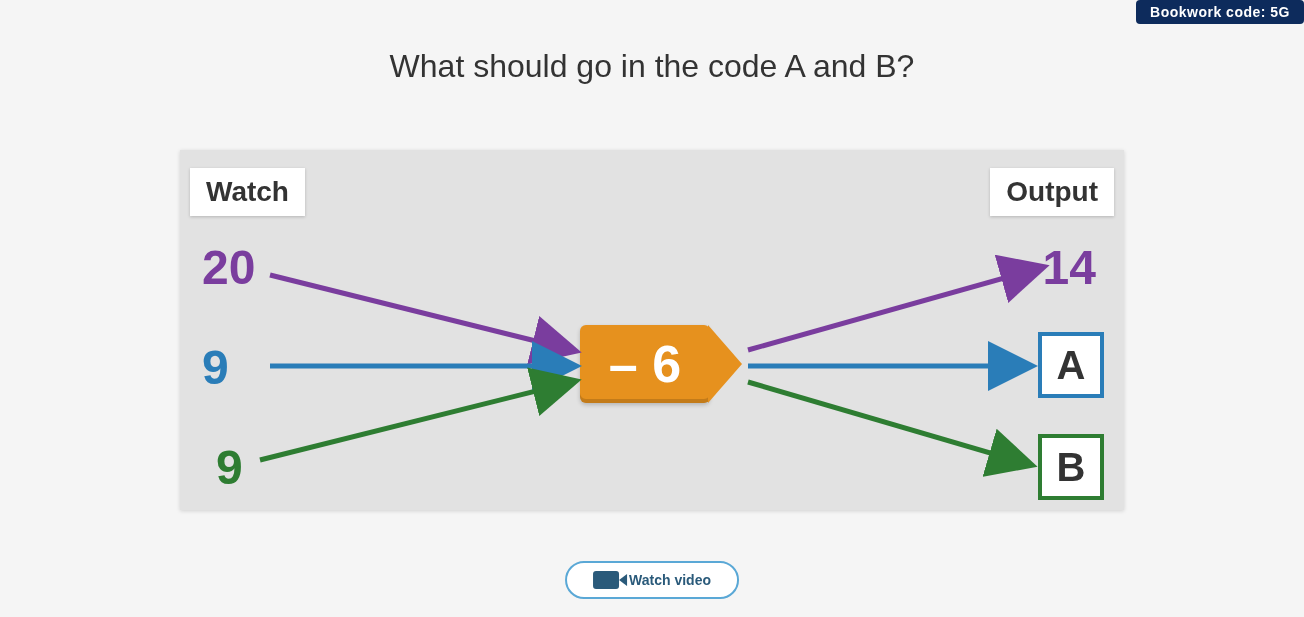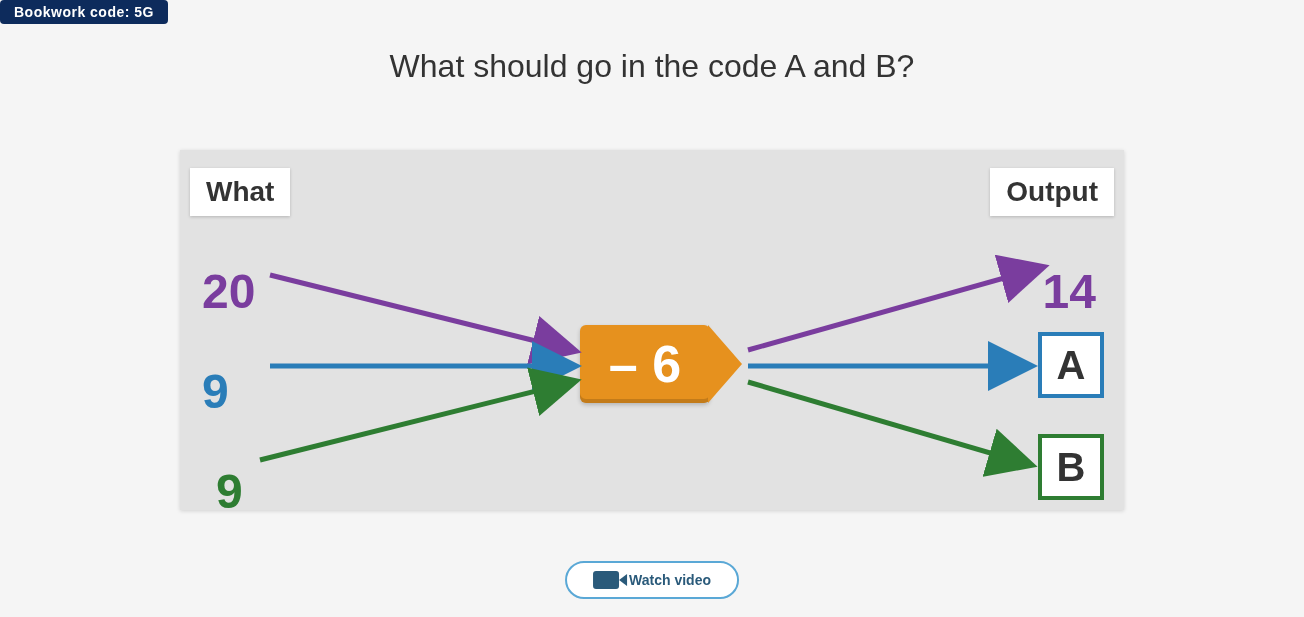"Bookwork code: 5G" .top-area { justify-content: flex-start -> flex-end }
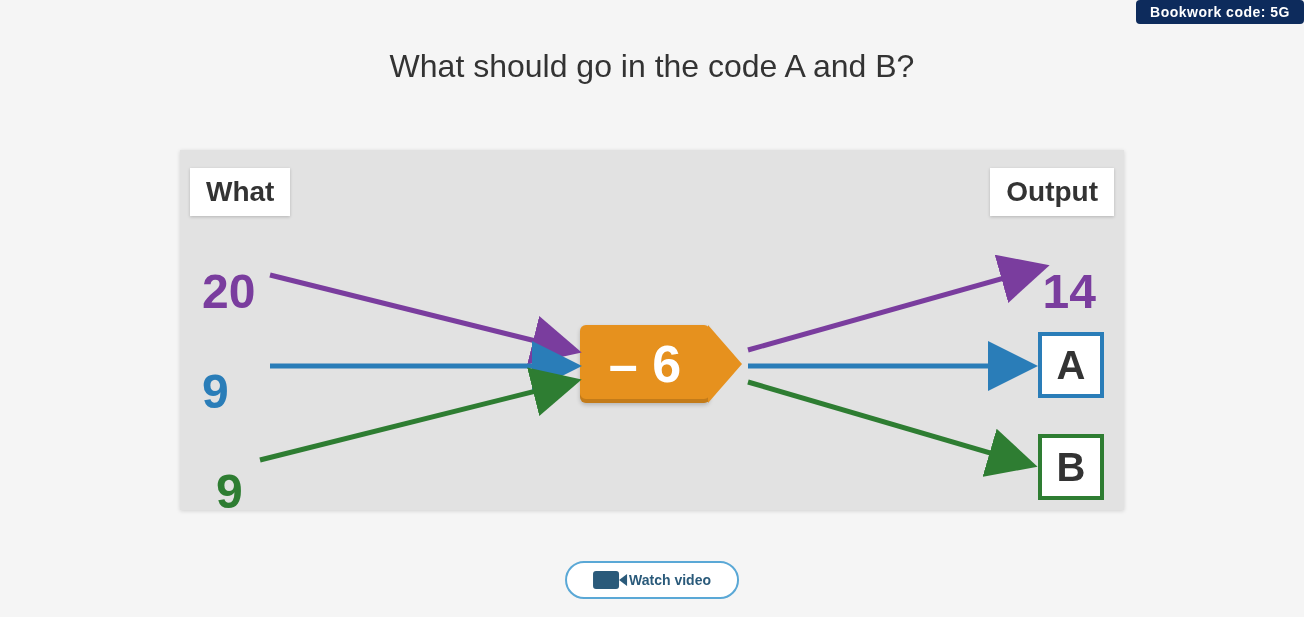"What" div.label-chip { text: What -> Watch }
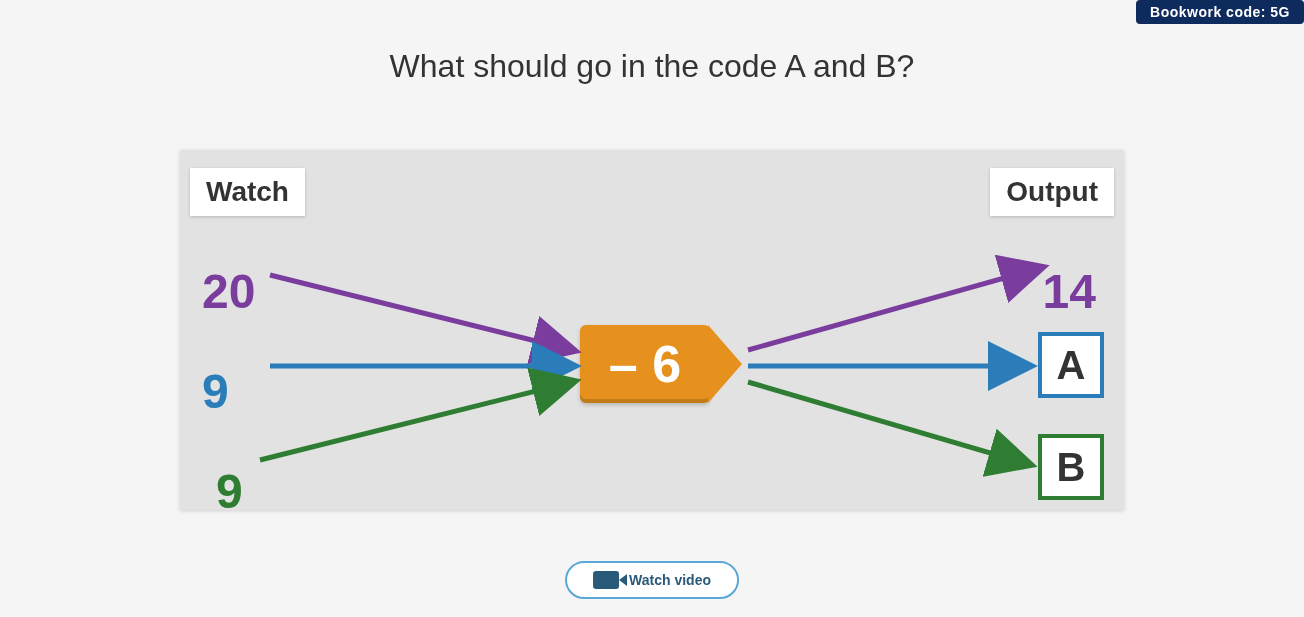"20" .num { margin-top: 24px -> none }
